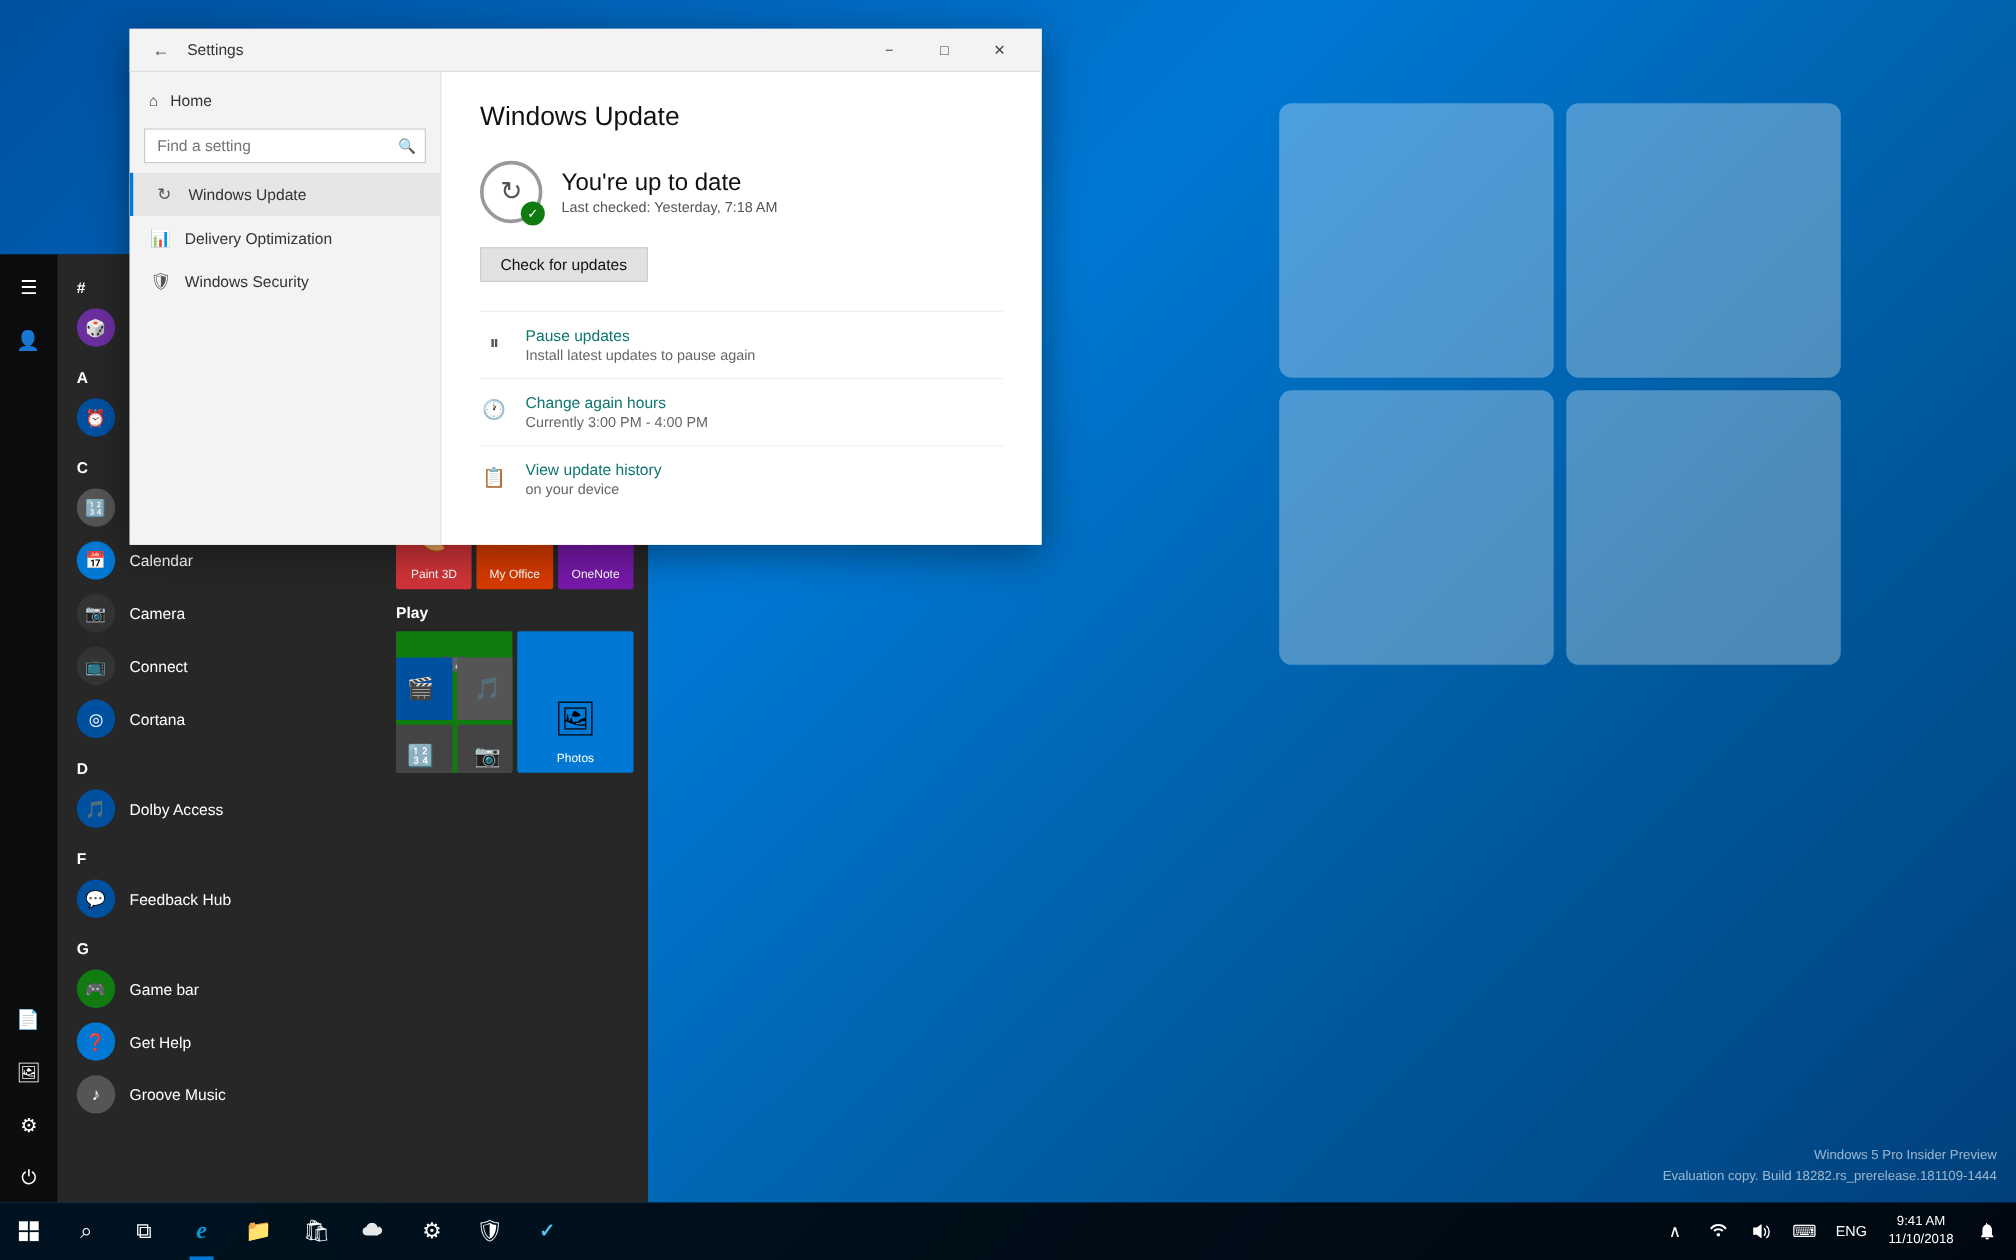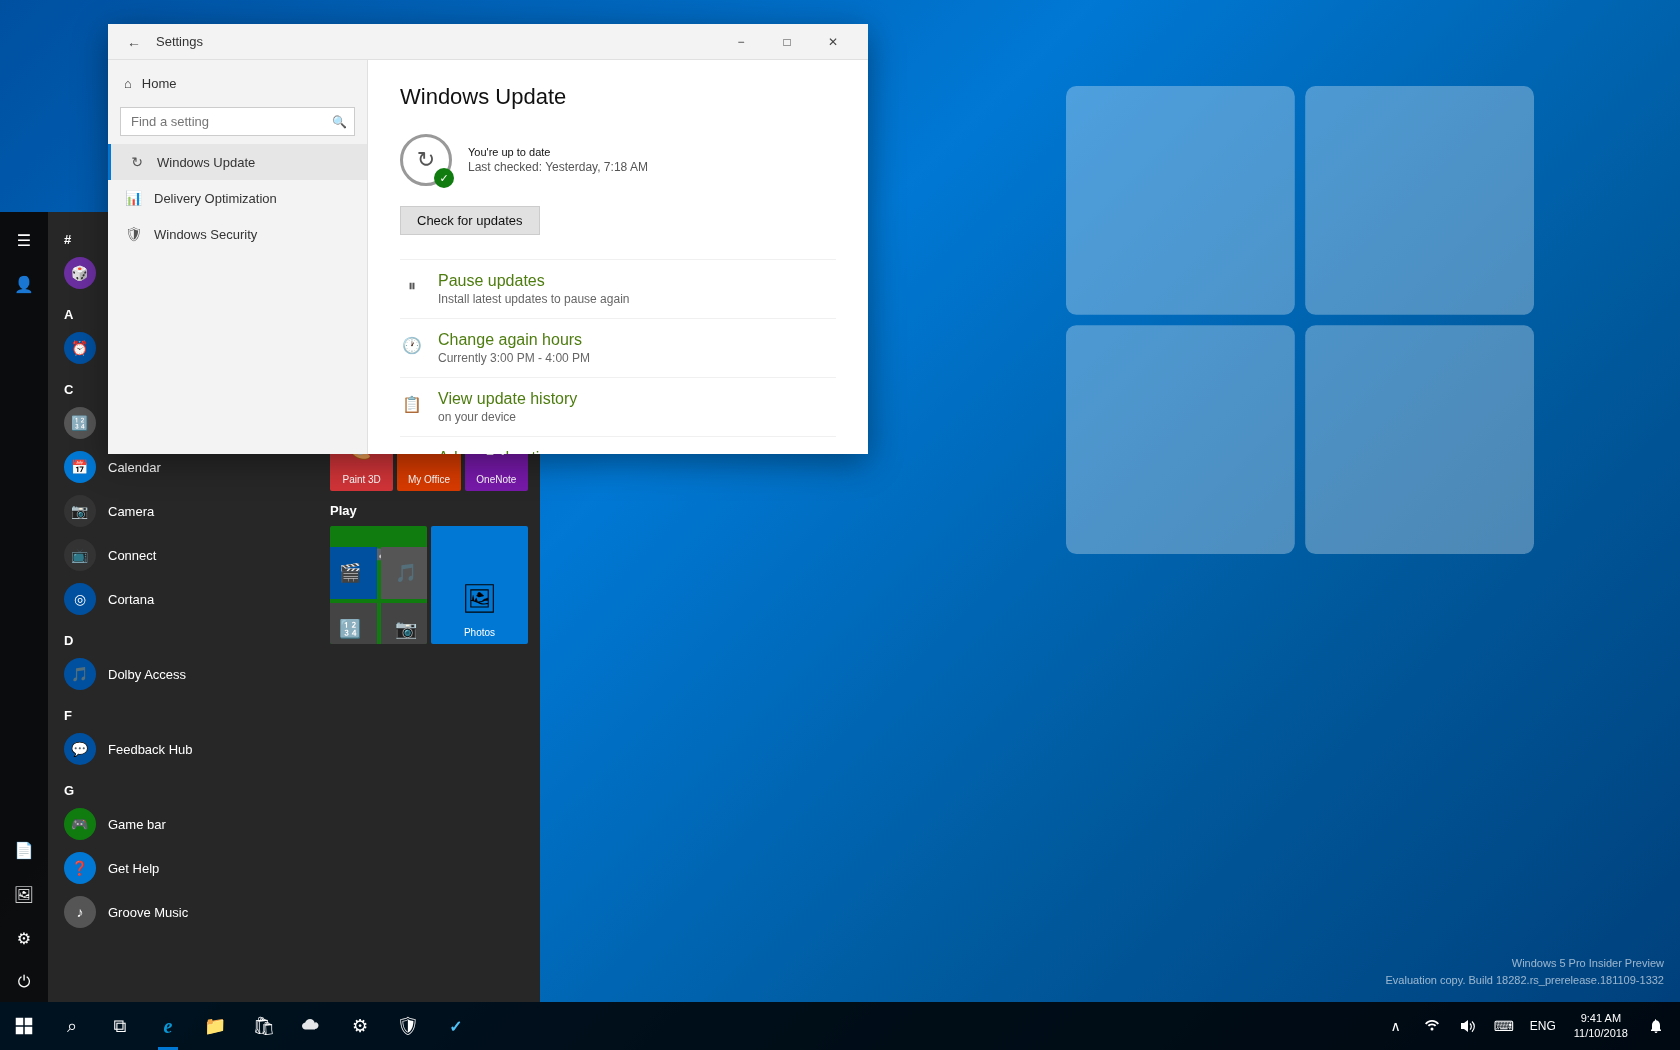"You're up to date" .update-status-text h2 { font-size: 11px -> 20px }
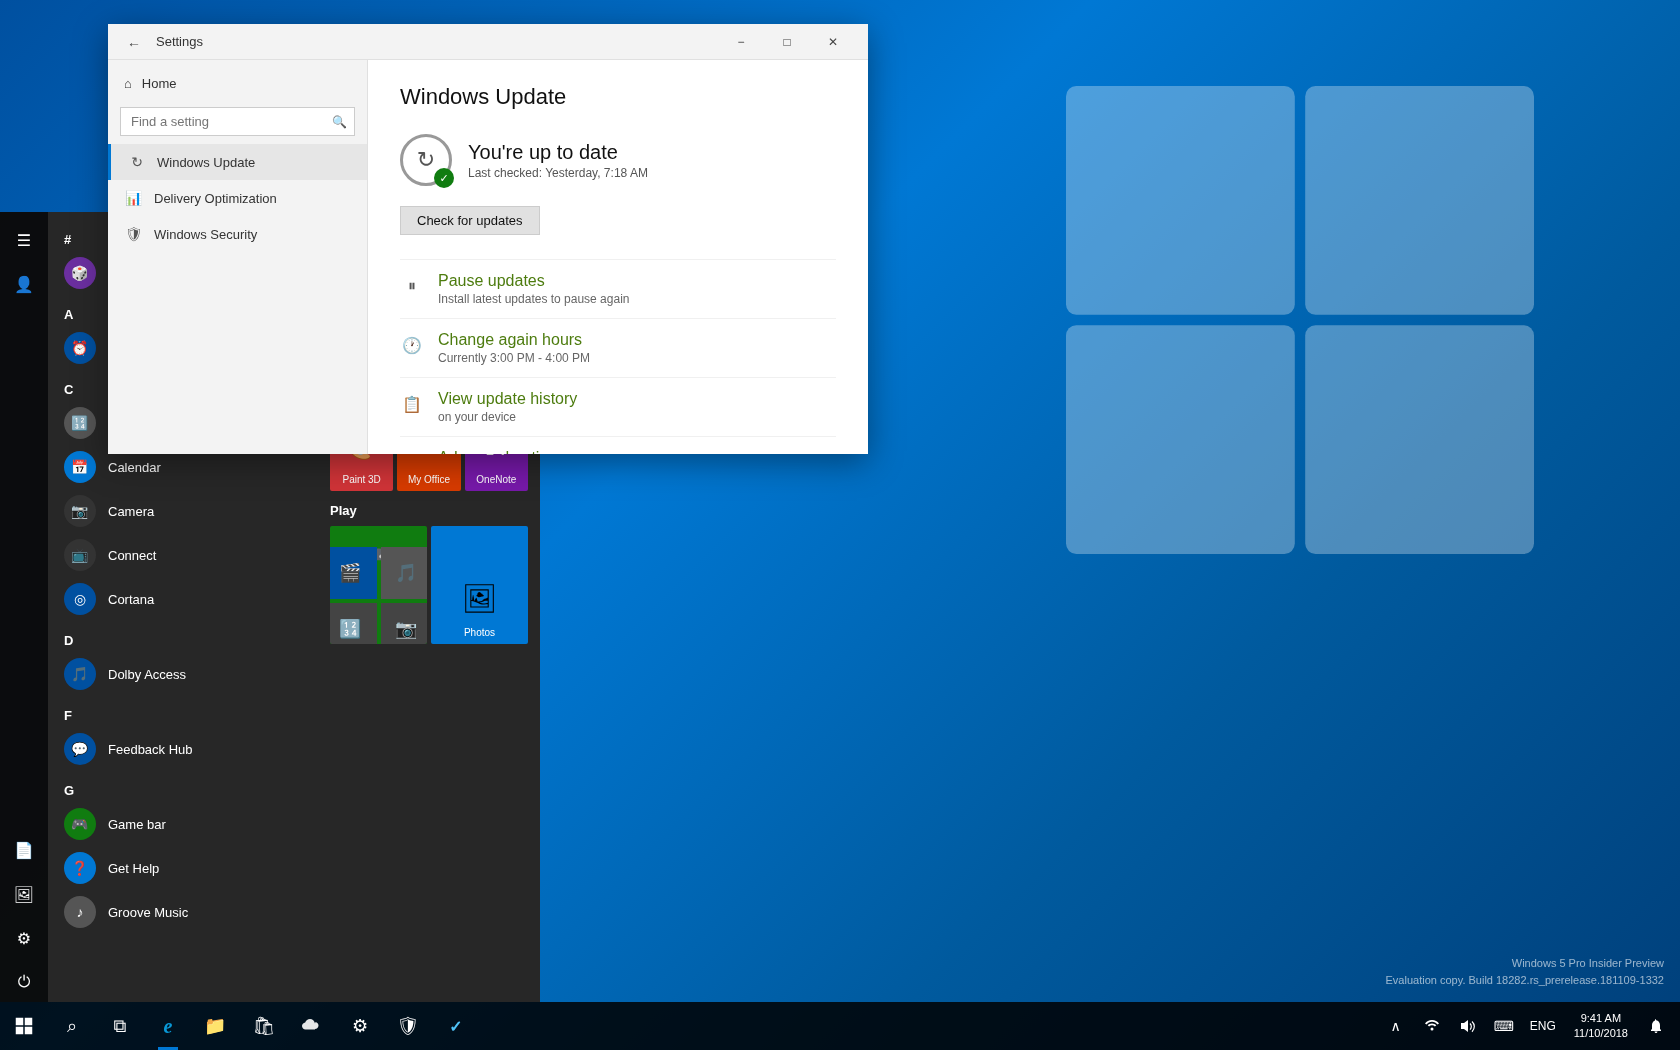"Pause updates" .option-text h3 { color: #4d7c0f -> #0f766e; font-size: 16px -> 13px }
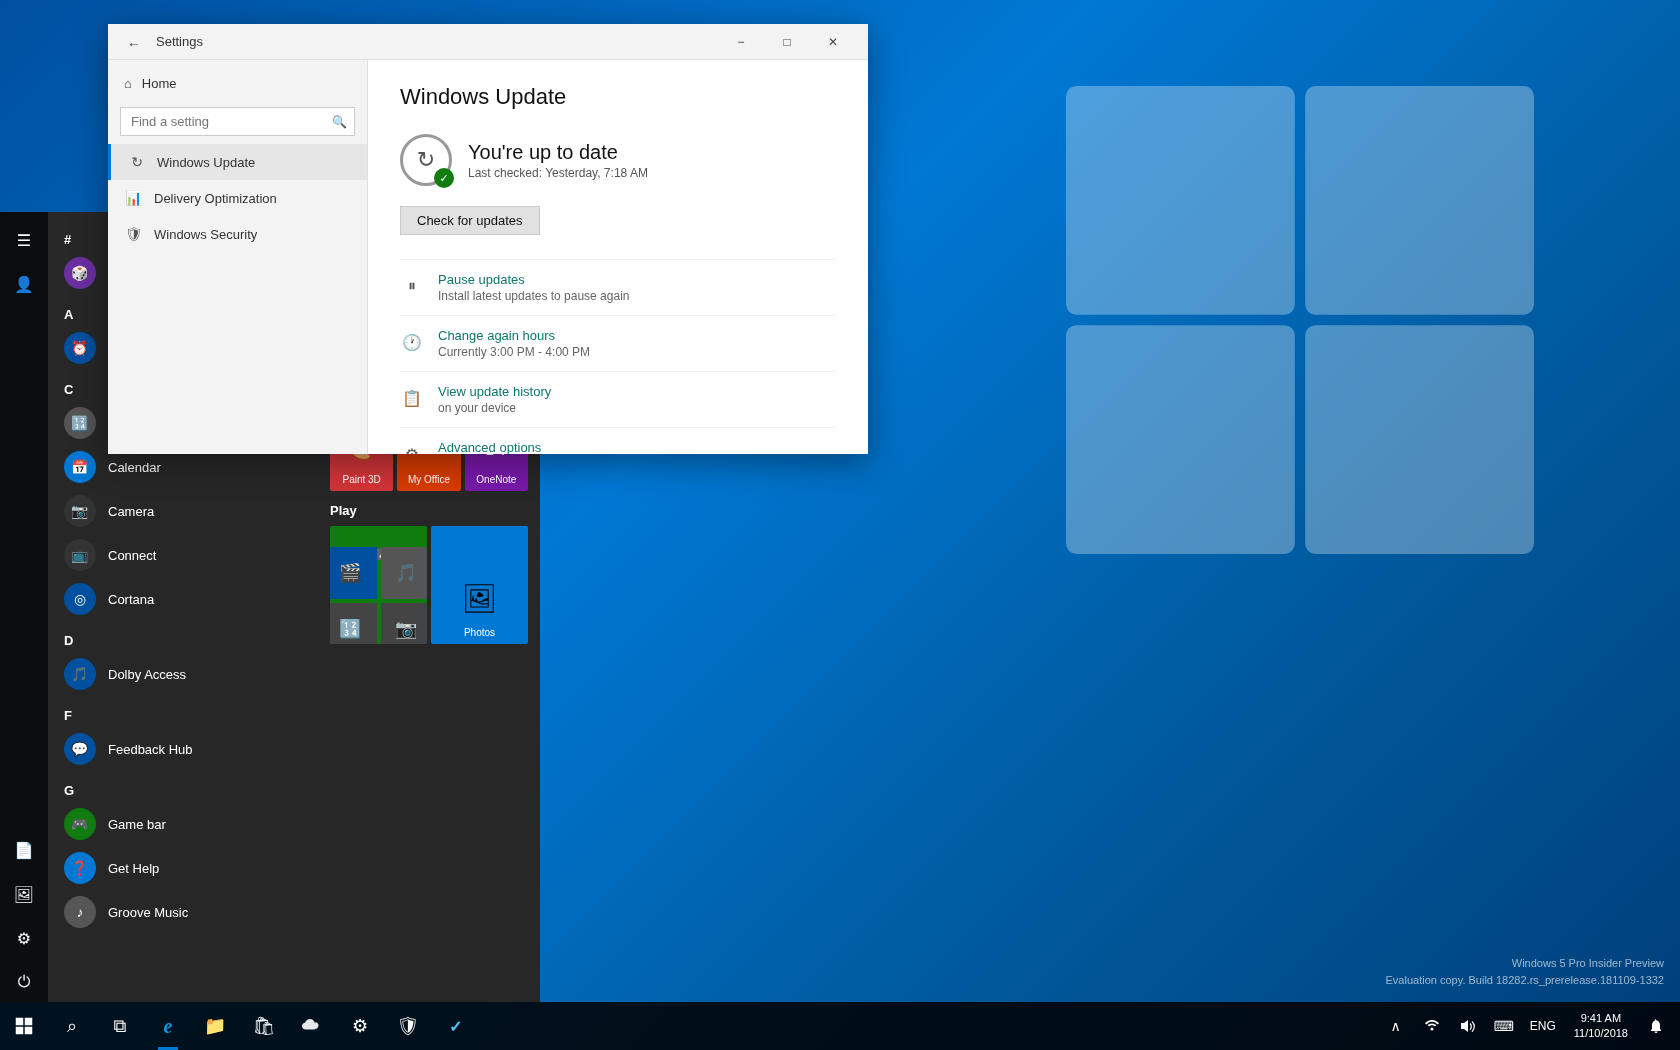"Advanced options" div.settings-option-row { html: <div> <div>⚙</div> <div> <h3>Advanced options</h3> </div> </div> -> none }
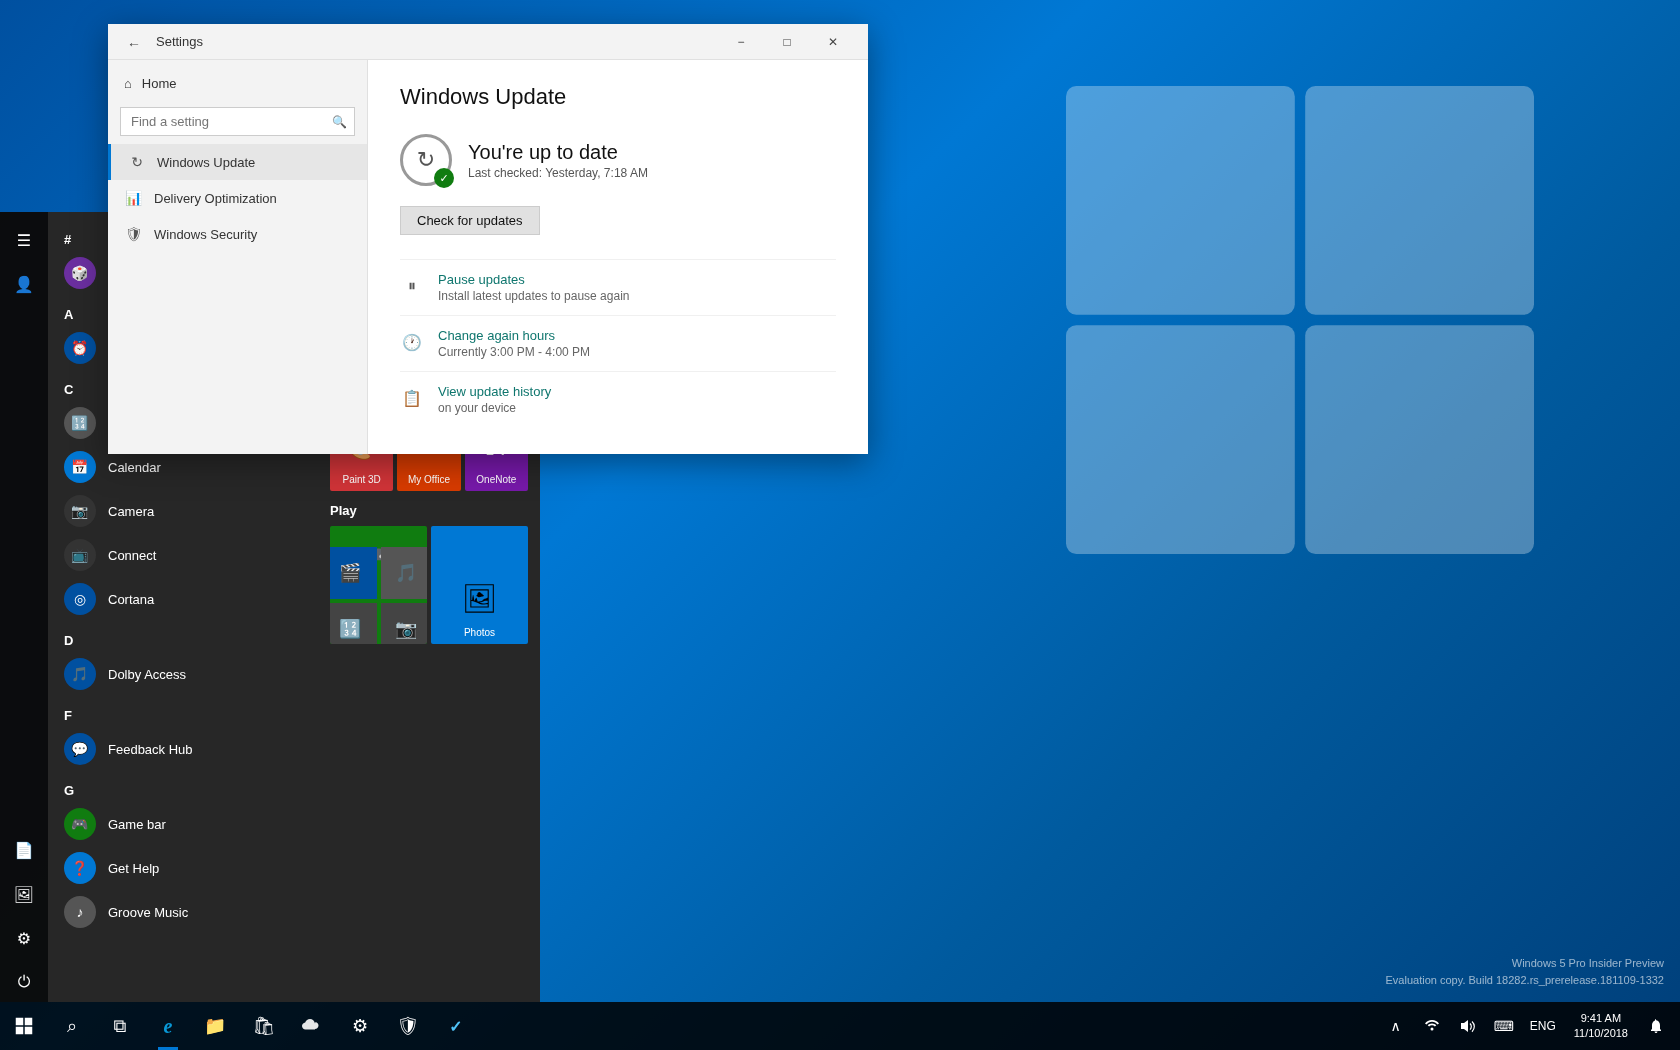"Evaluation copy. Build" div { text: prerelease.181109-1332 -> prerelease.181109-1444 }
